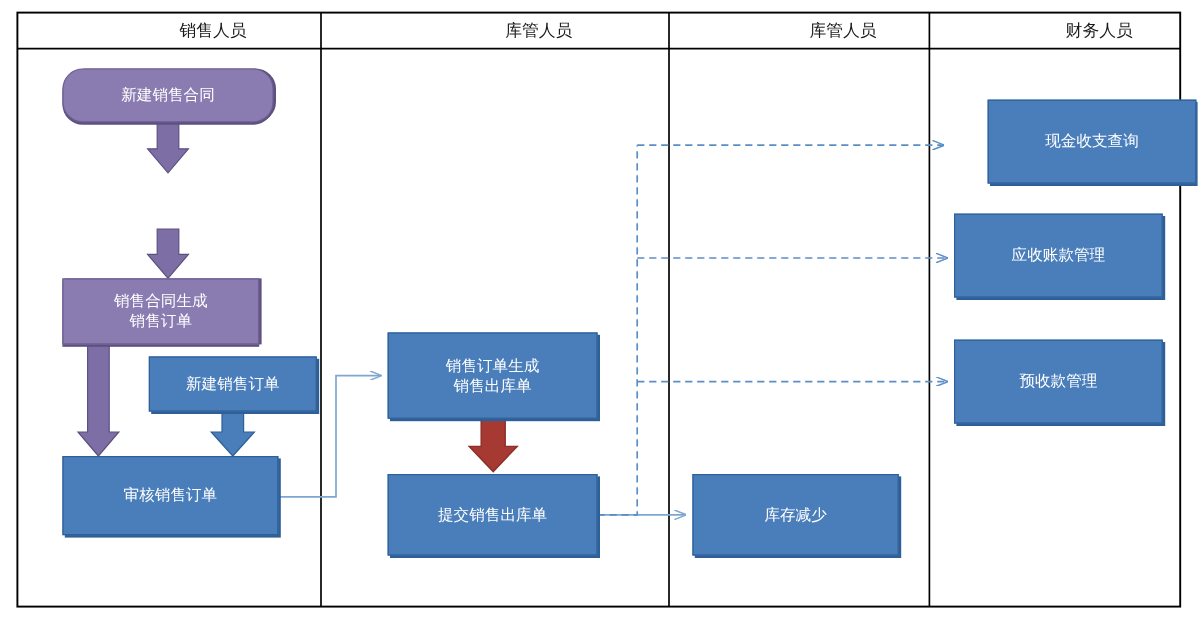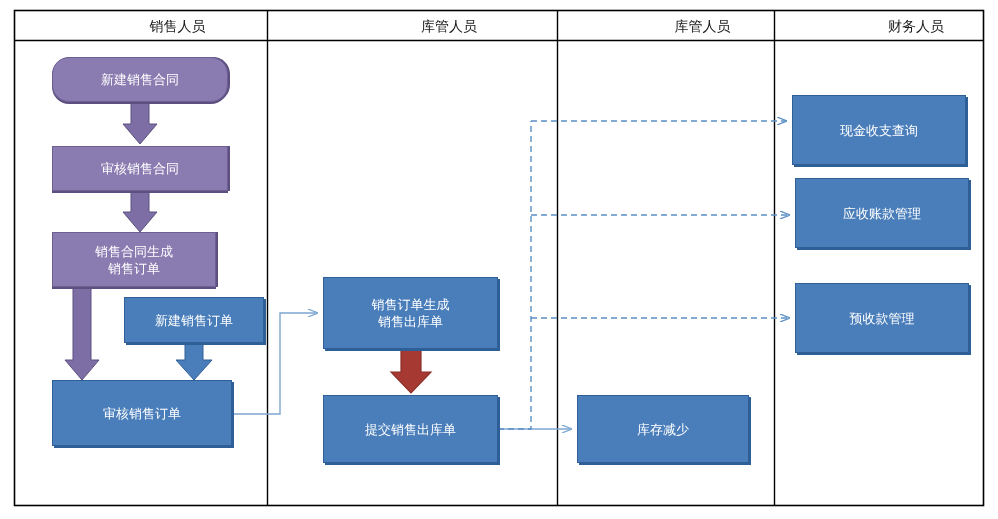"现金收支查询" div.node { left: 792px -> 823px; margin-top: 12px -> none }
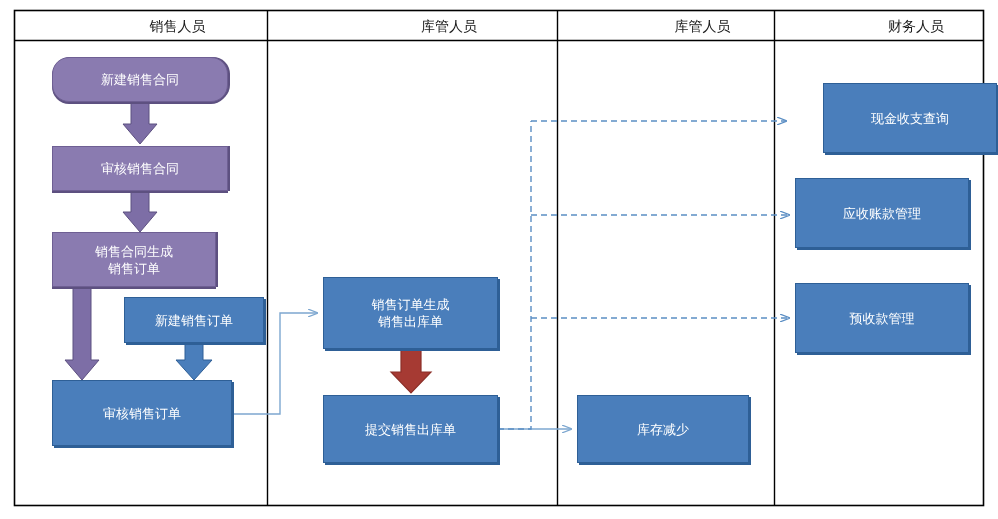"审核销售合同" div.node { html: <div>审核销售合同</div> -> none }
